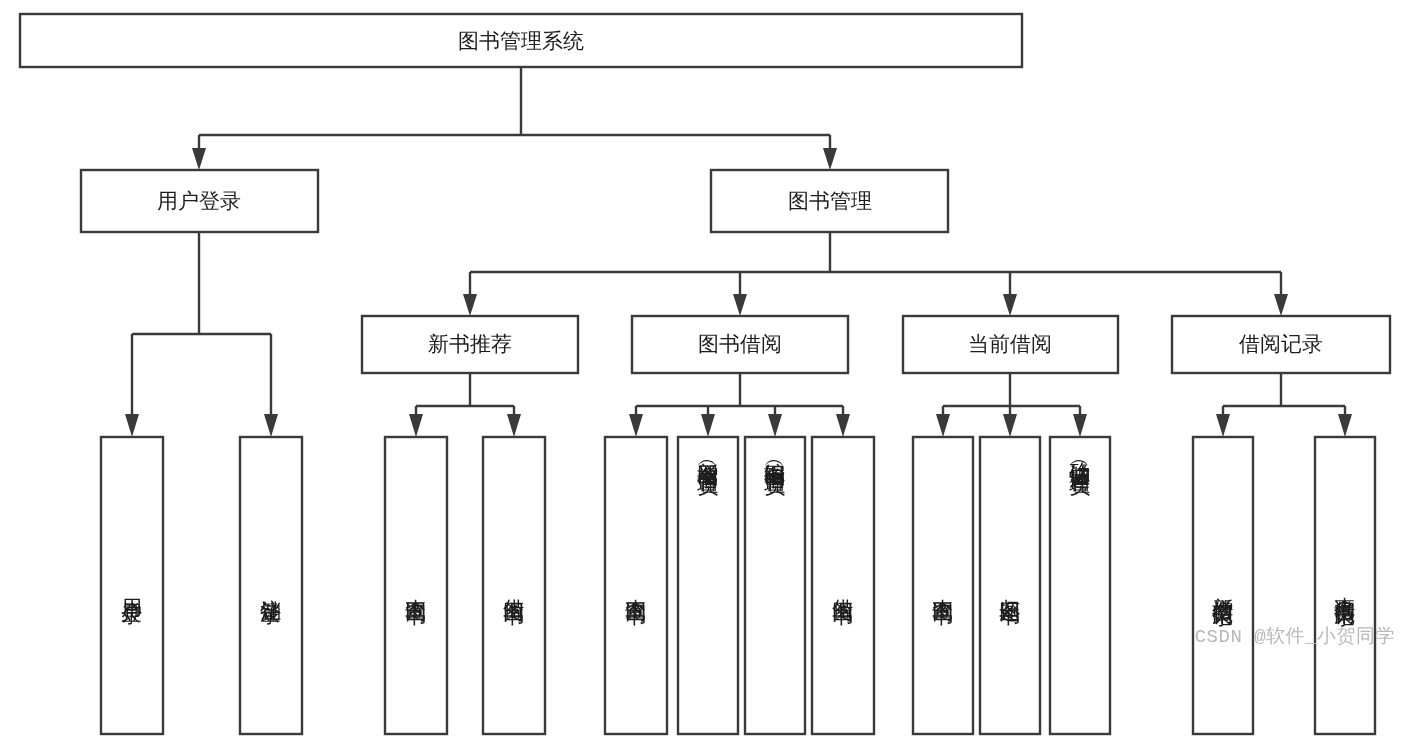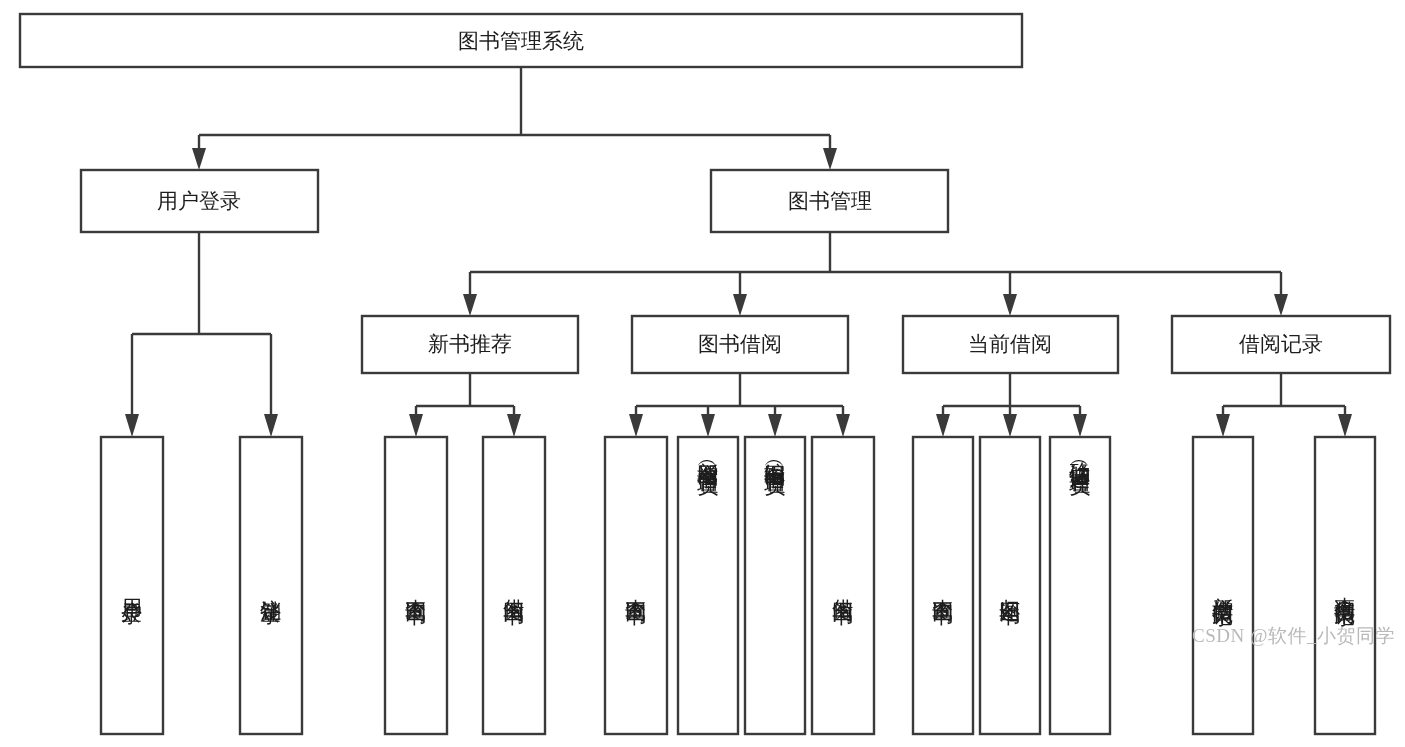"CSDN @软件_小贺同学" #watermark { font-family: Liberation Serif, serif -> Liberation Mono, monospace }
